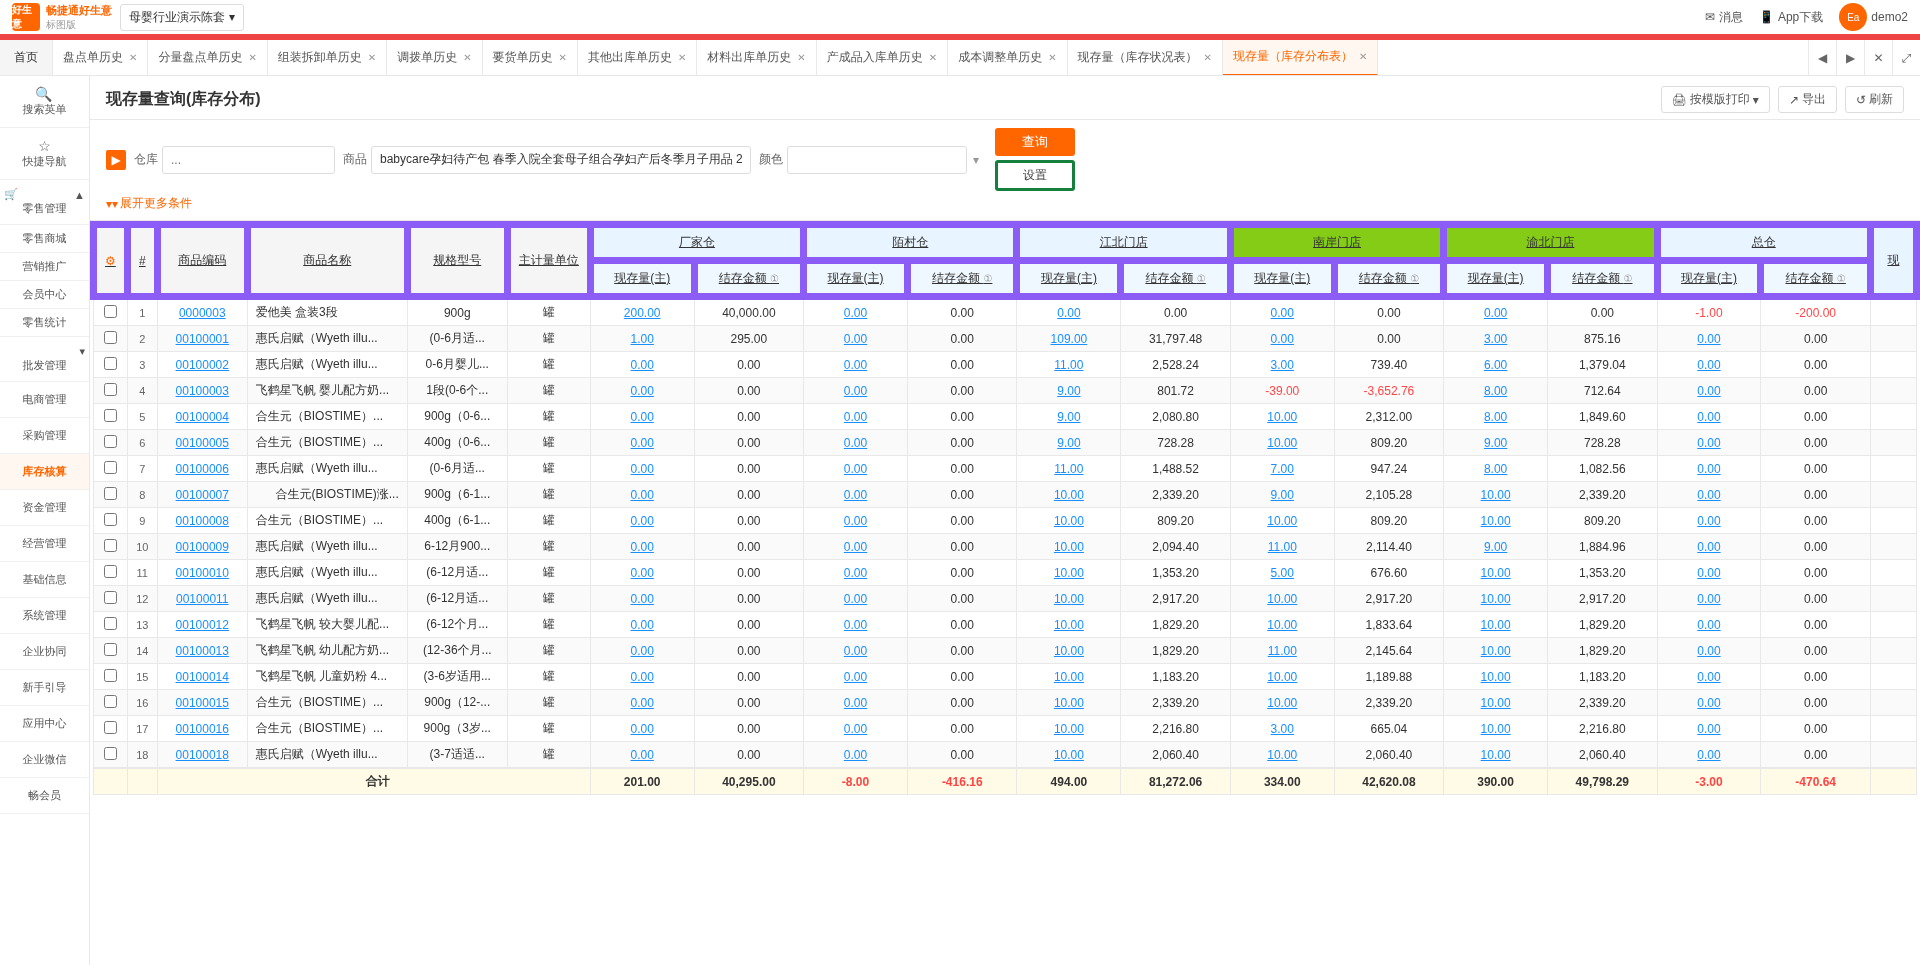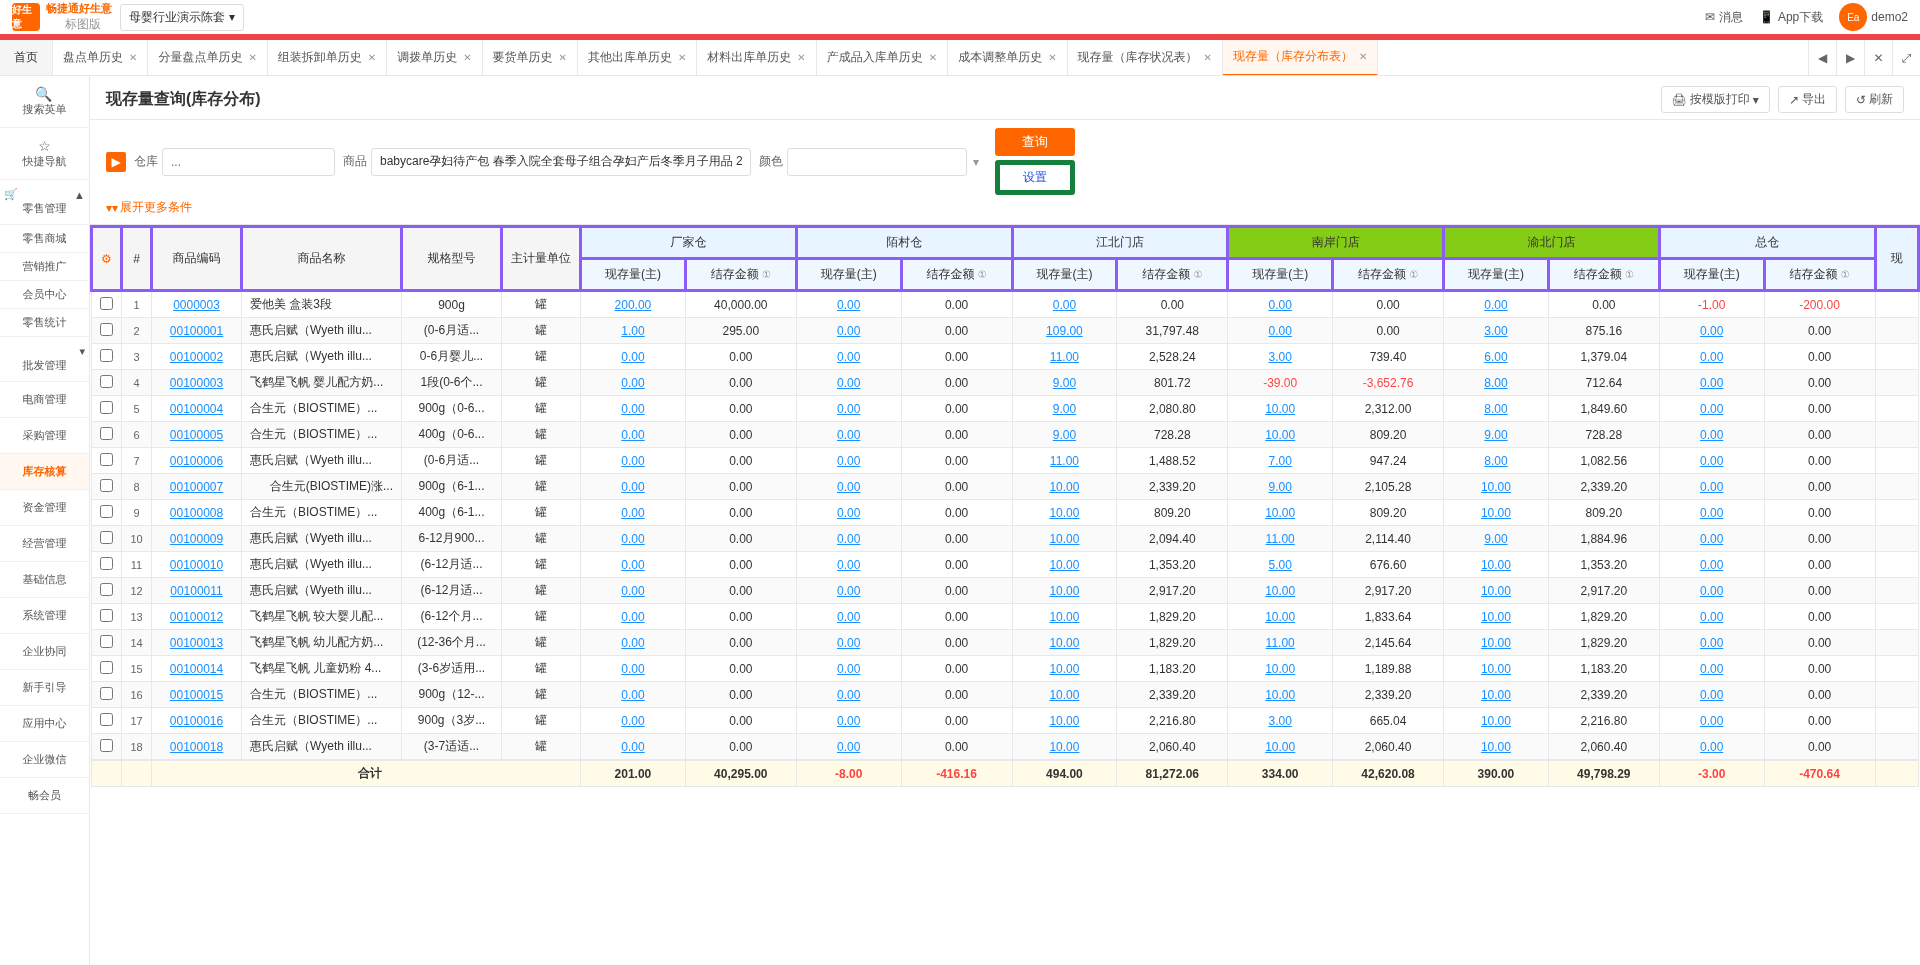"标图版" span { font-size: 12px -> 10px; margin-left: 19px -> none }
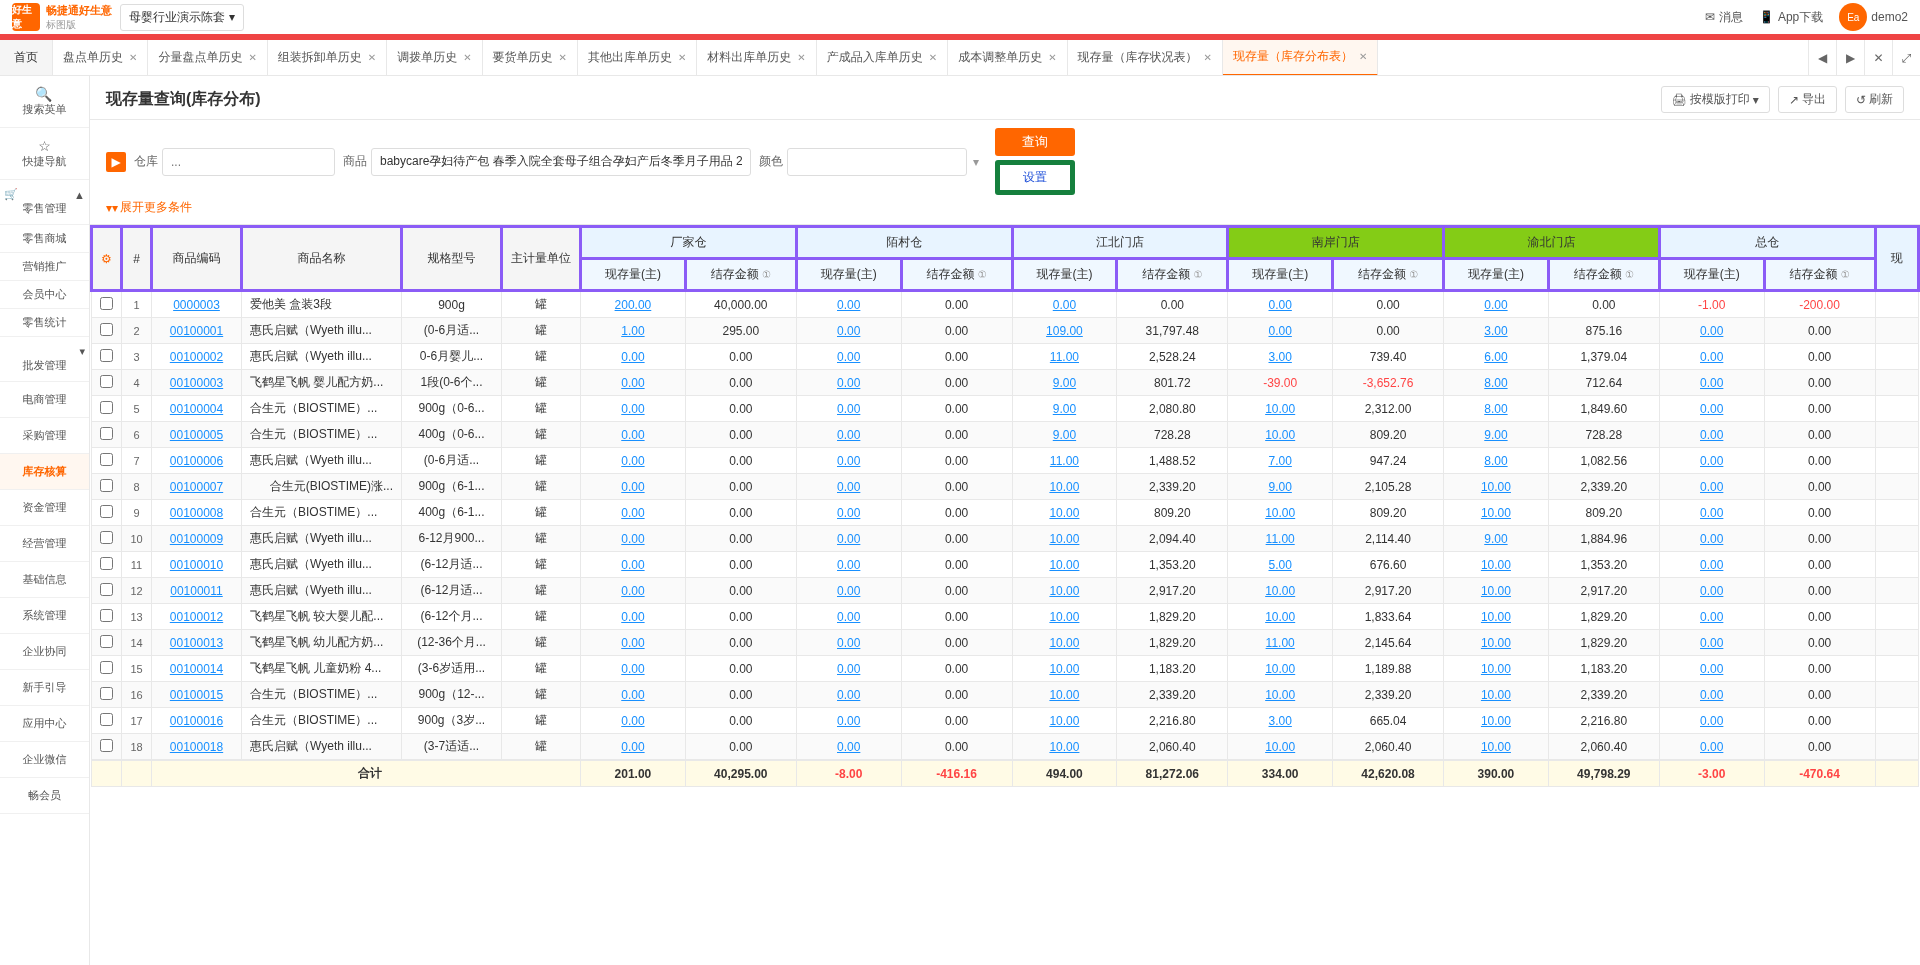"设置" .btn-setting { border: 5px solid #15803d -> 3px solid #15803d; color: #1d4ed8 -> #404040 }
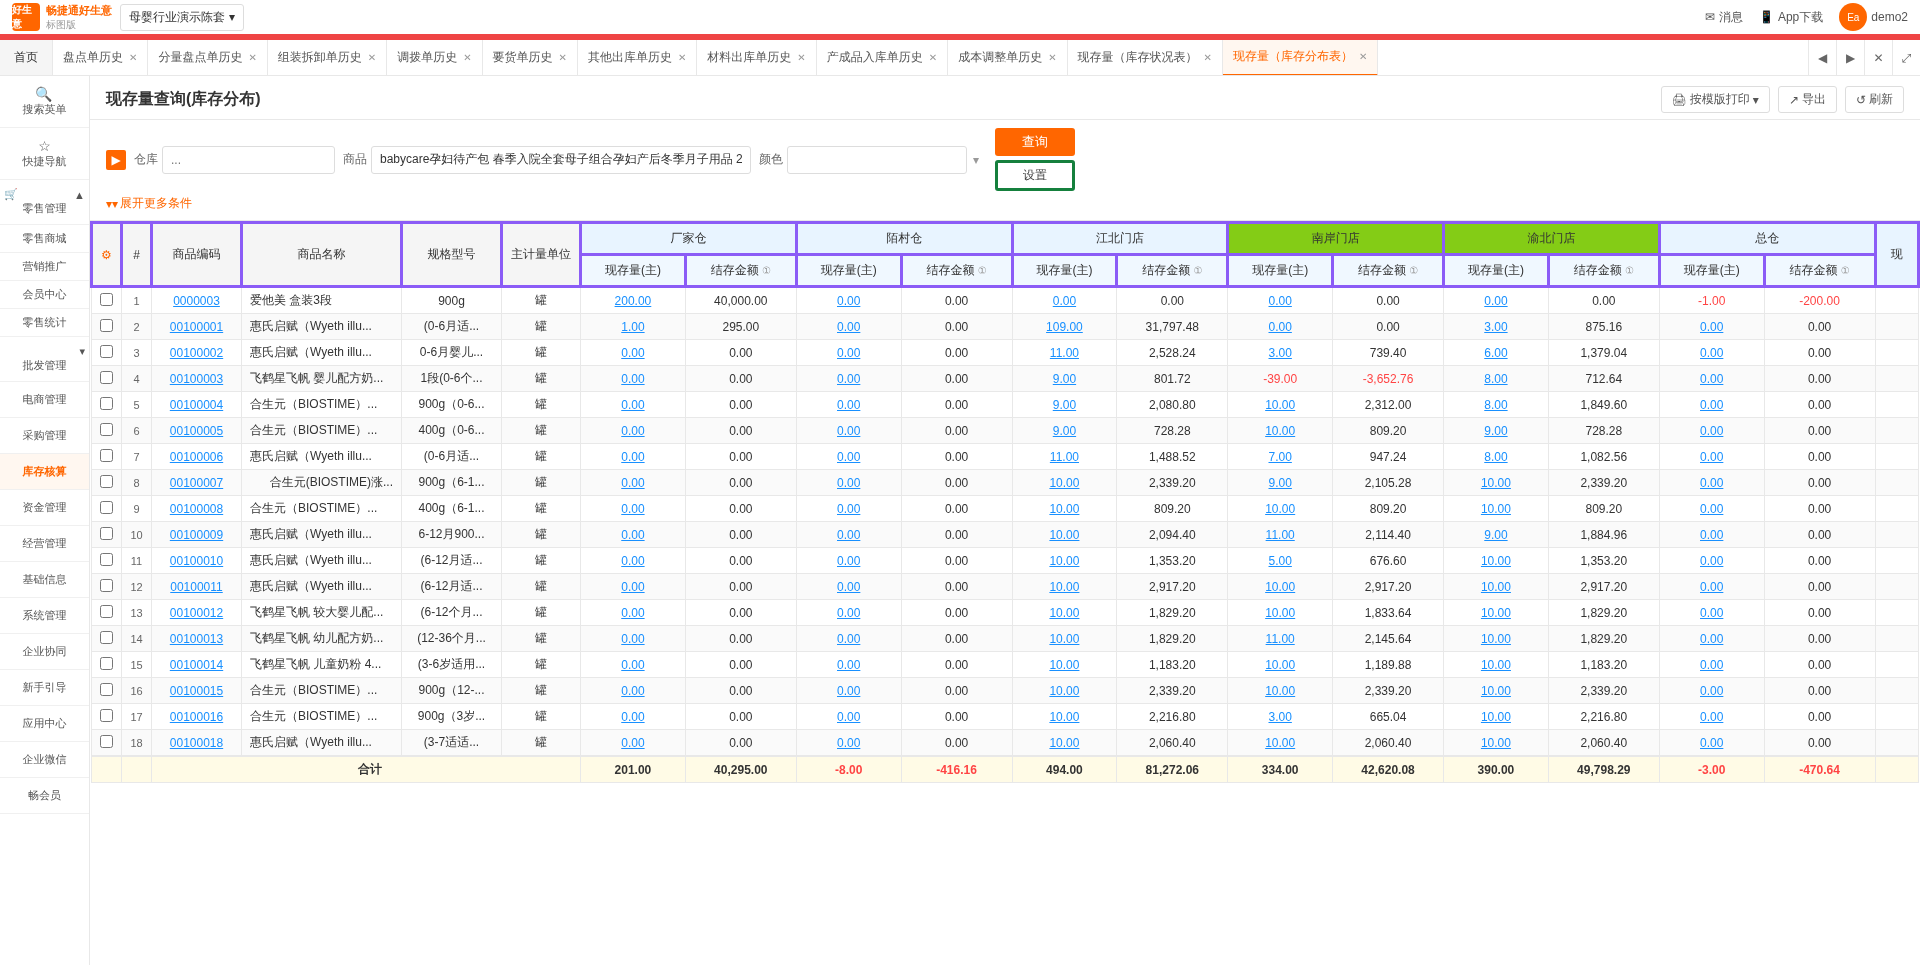"厂家仓" th { border: 3px solid #8b5cf6 -> 7px solid #8b5cf6; text-decoration: none -> underline }
